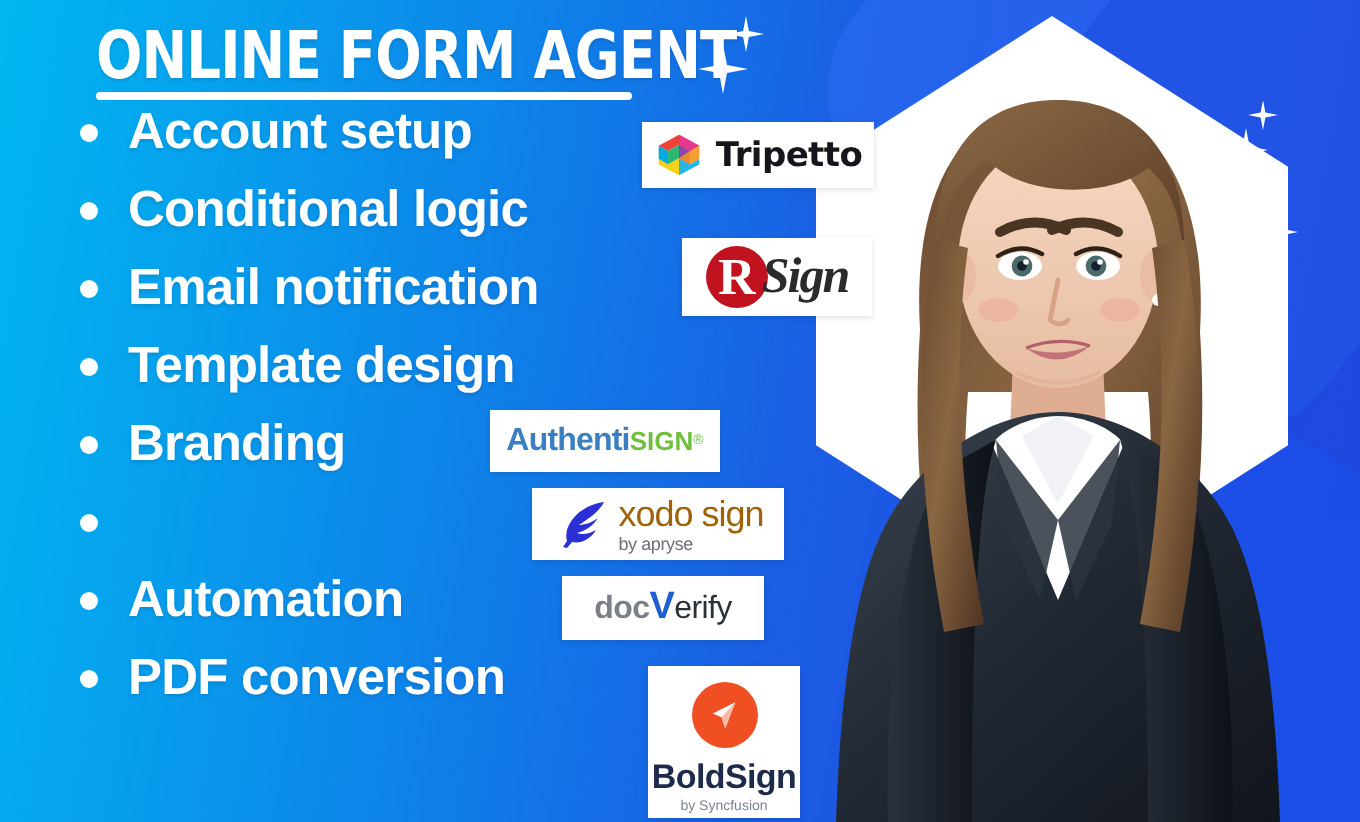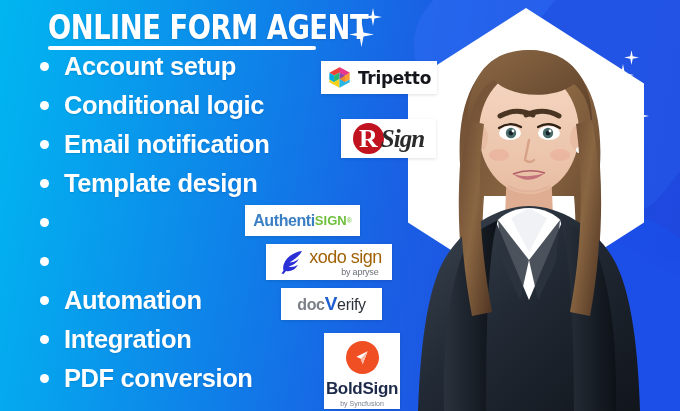"Branding" span { html: none -> <span>Branding</span> }
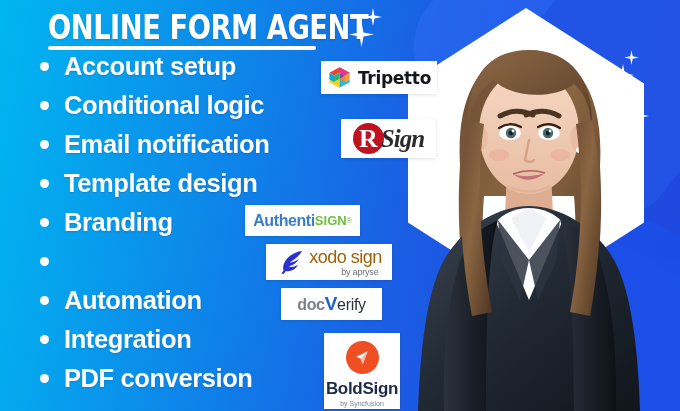"by apryse" .xodo-sub { margin-left: 32px -> none }
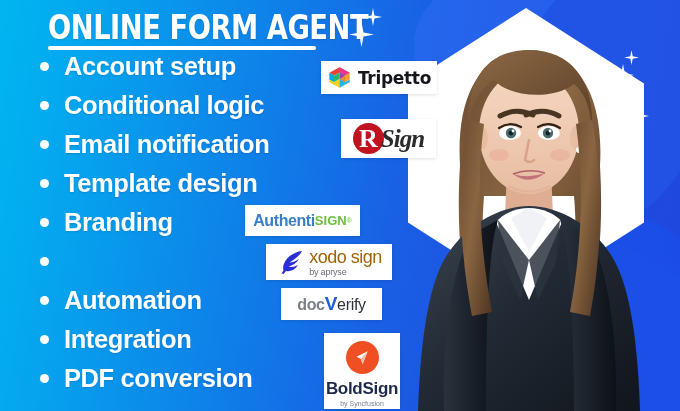"Integration" li { html: <li> <span></span> <span>Integration</span> </li> -> none }
